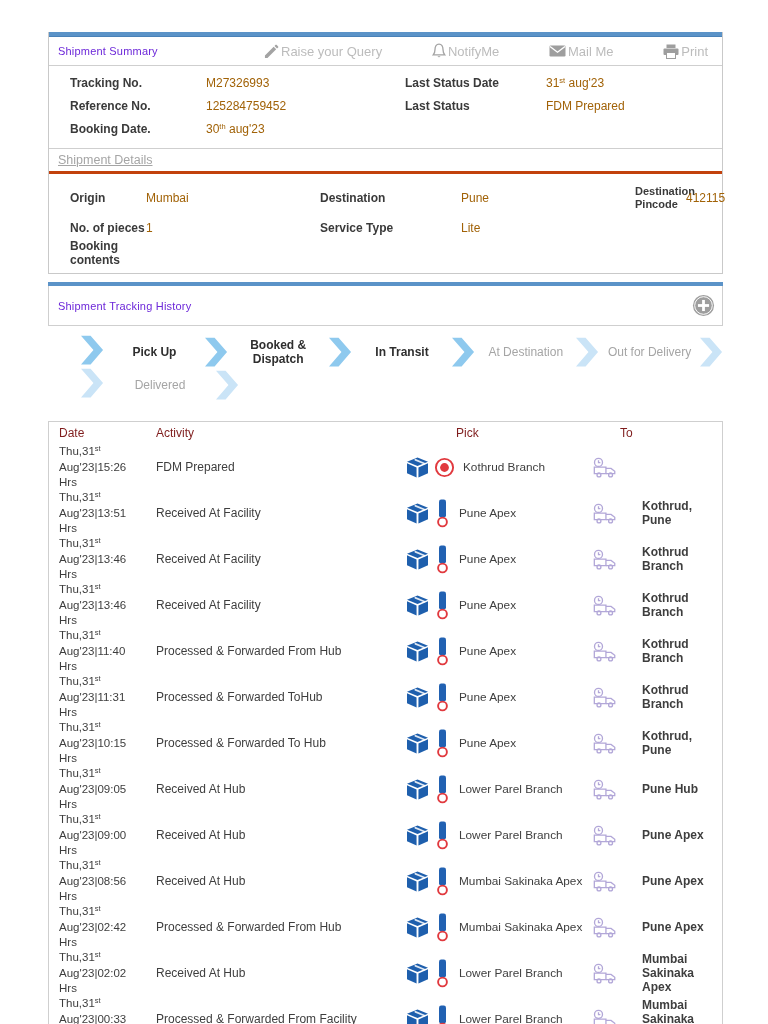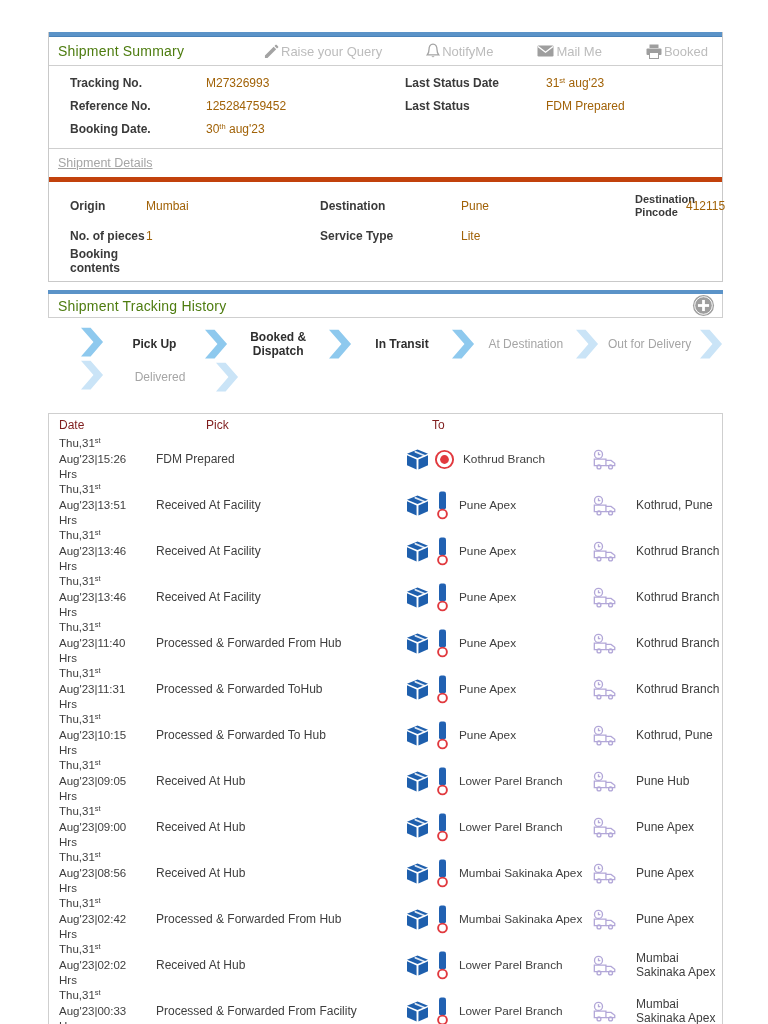"Shipment Summary" .card-title { color: #4d7c0f -> #6d28d9; font-size: 14px -> 11px }
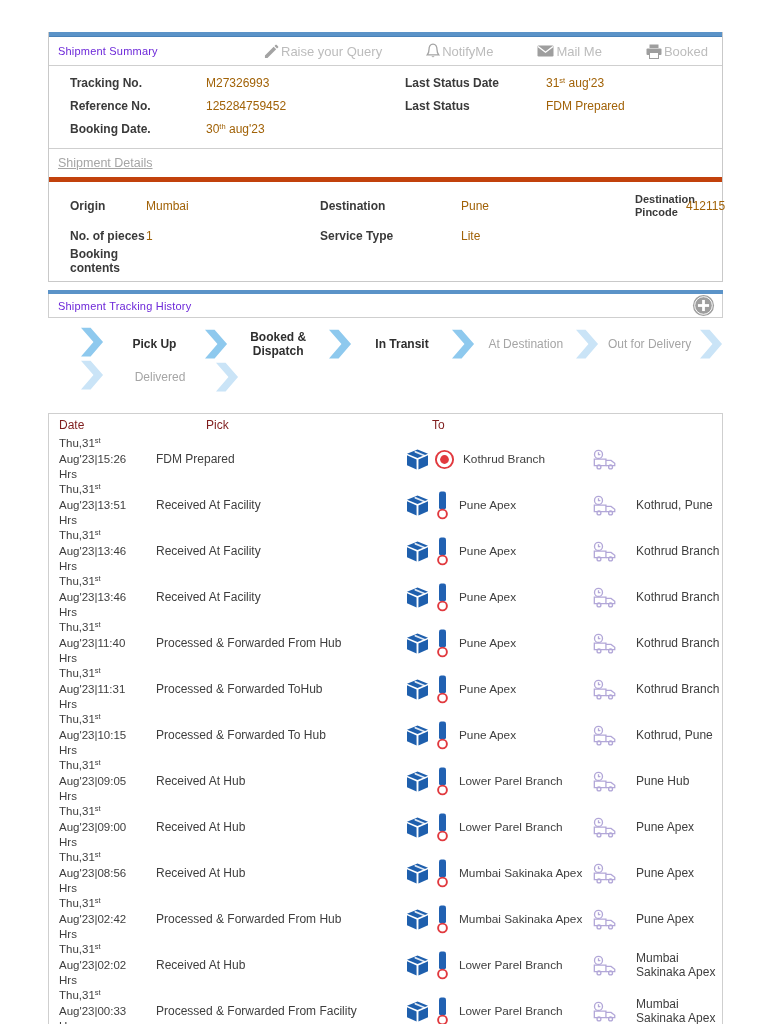"Booked" span { text: Booked -> Print }
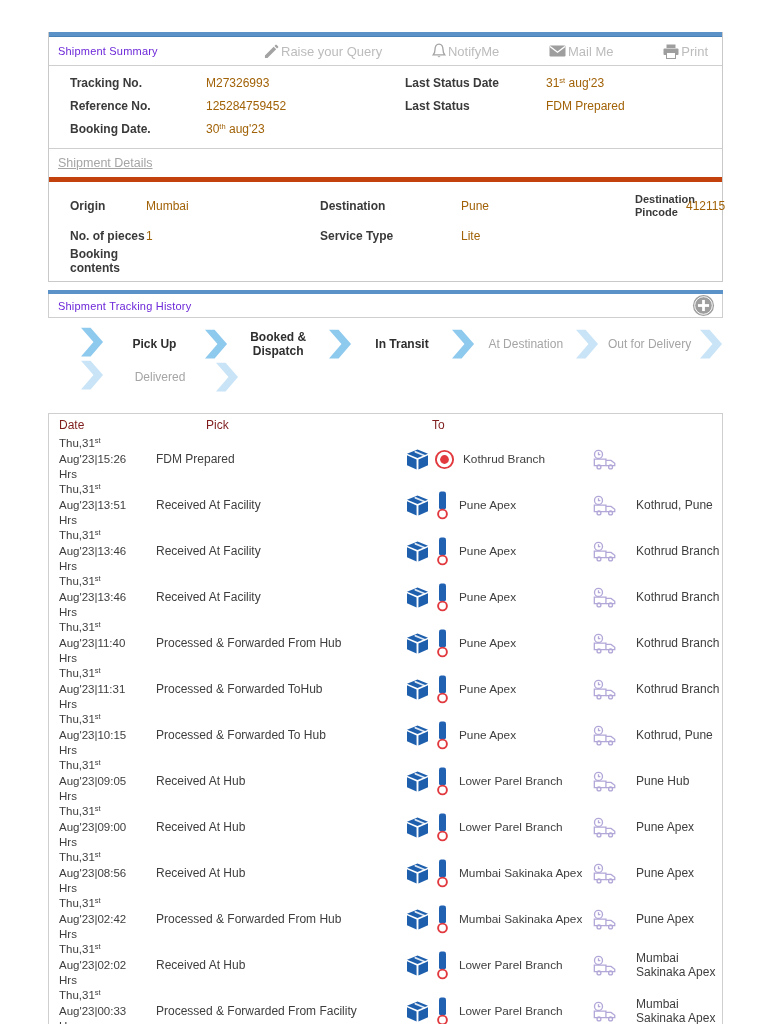"Shipment Details" .details-titlebox { border-bottom: 5px solid #c2410c -> 3px solid #c2410c; height: 34px -> 26px }
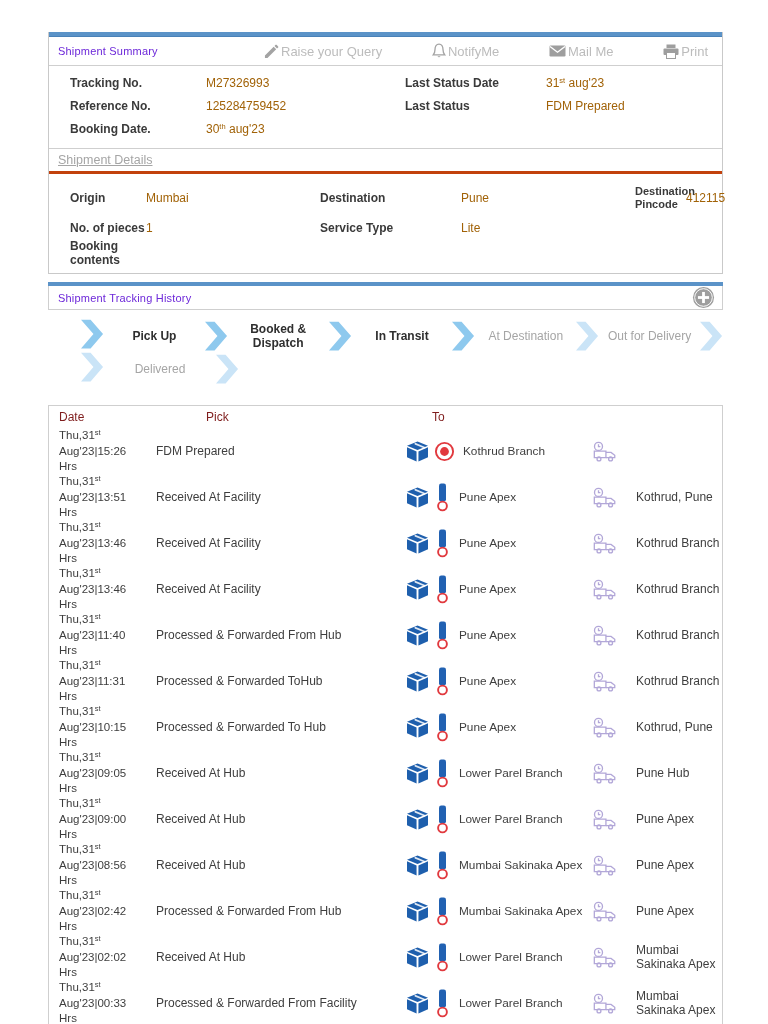"Shipment Tracking History" .tracking-header { height: 24px -> 40px }
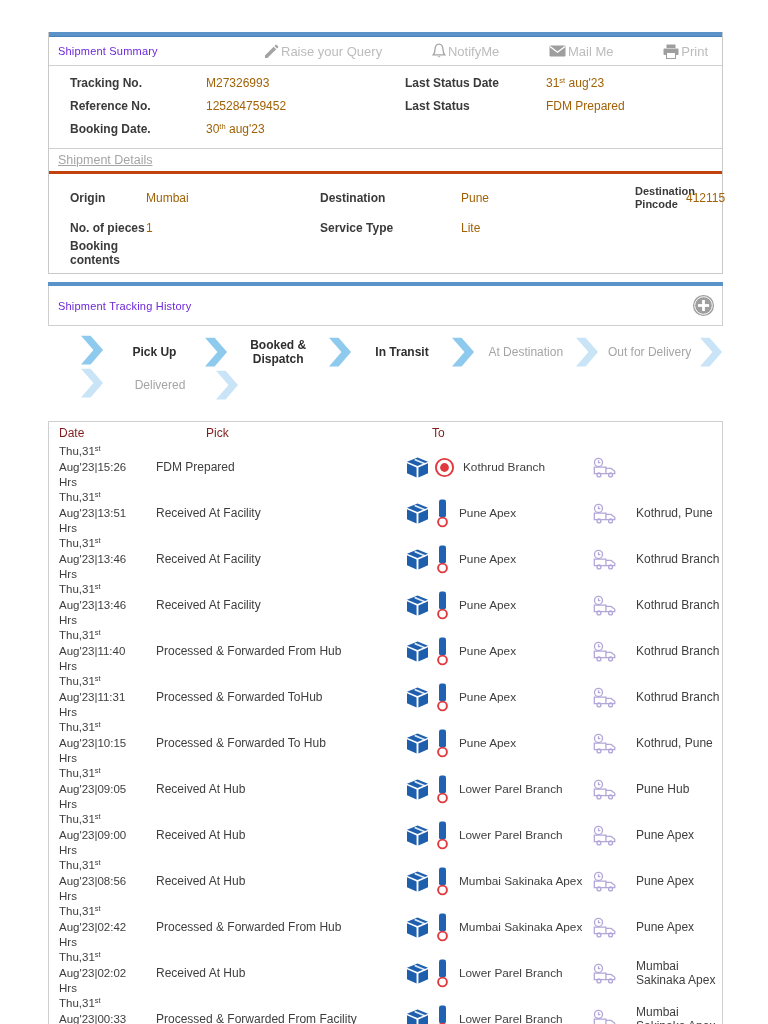"Activity" span.h-activity { html: none -> <span>Activity</span> }
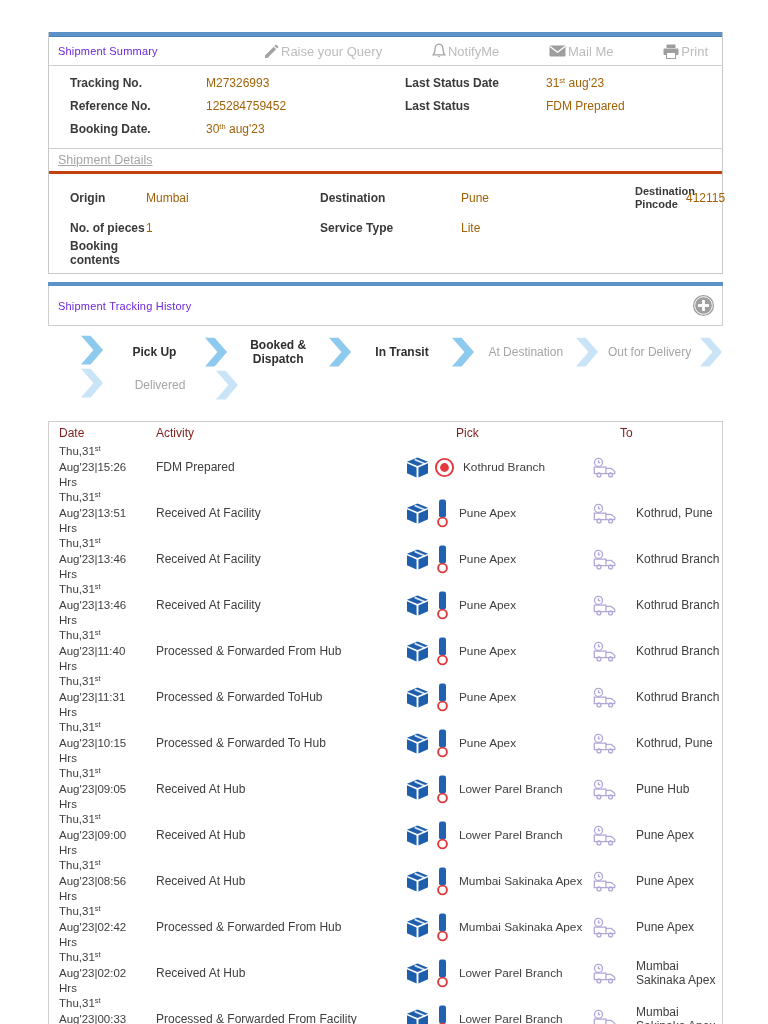"Kothrud, Pune" .c-to { font-weight: none -> bold; gap: 18px -> 24px }
